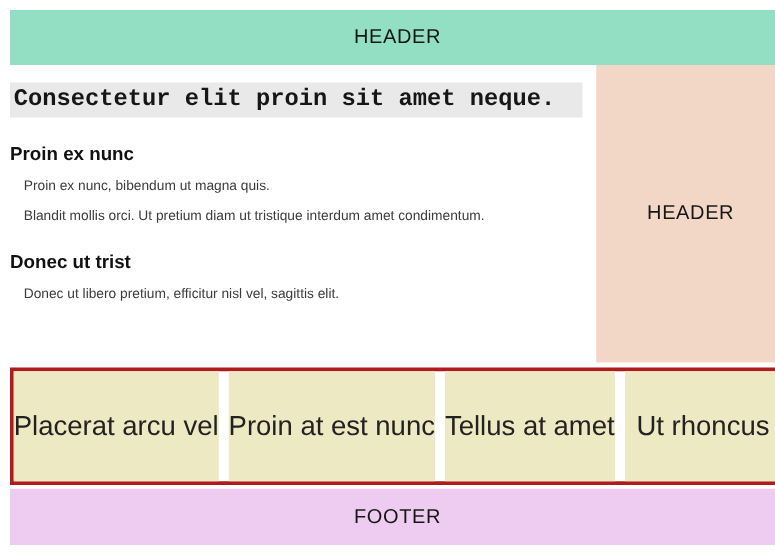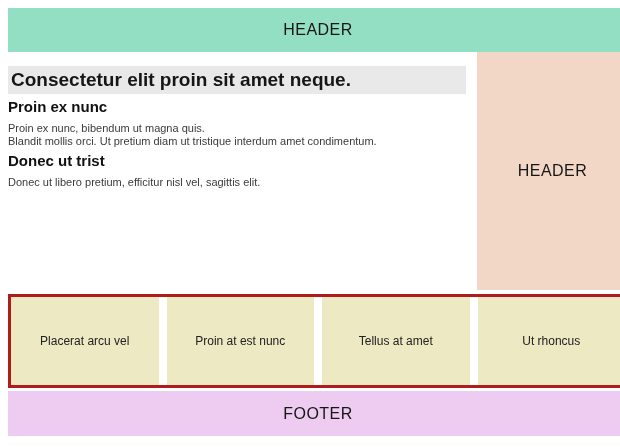"Consectetur elit proin sit amet" .page-title { font-family: none -> Liberation Mono, monospace }
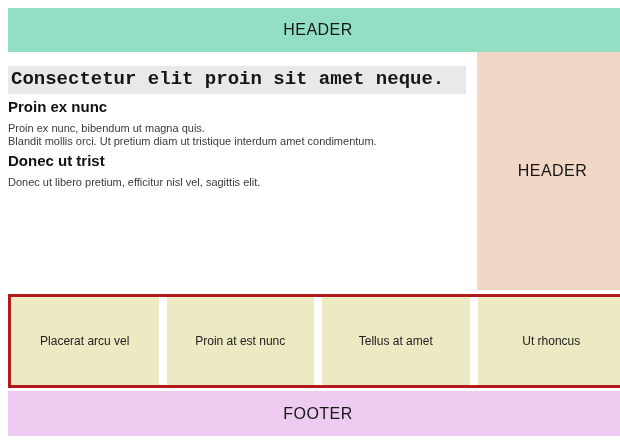"Proin ex nunc" .section h2 { margin: 4px 0 7px 0 -> 21px 0 7px 0 }
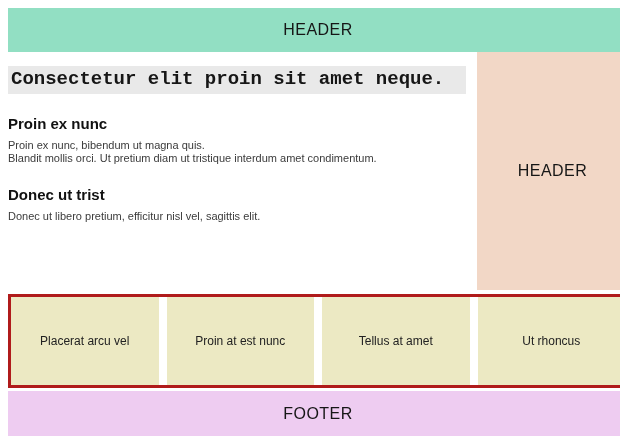"Proin ex nunc, bibendum ut" .section p { margin: 0 -> 11px }
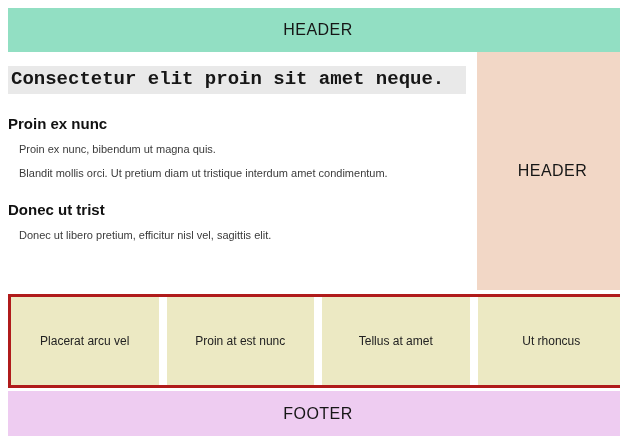"Placerat arcu vel" .box { font-size: 12px -> 22px }
